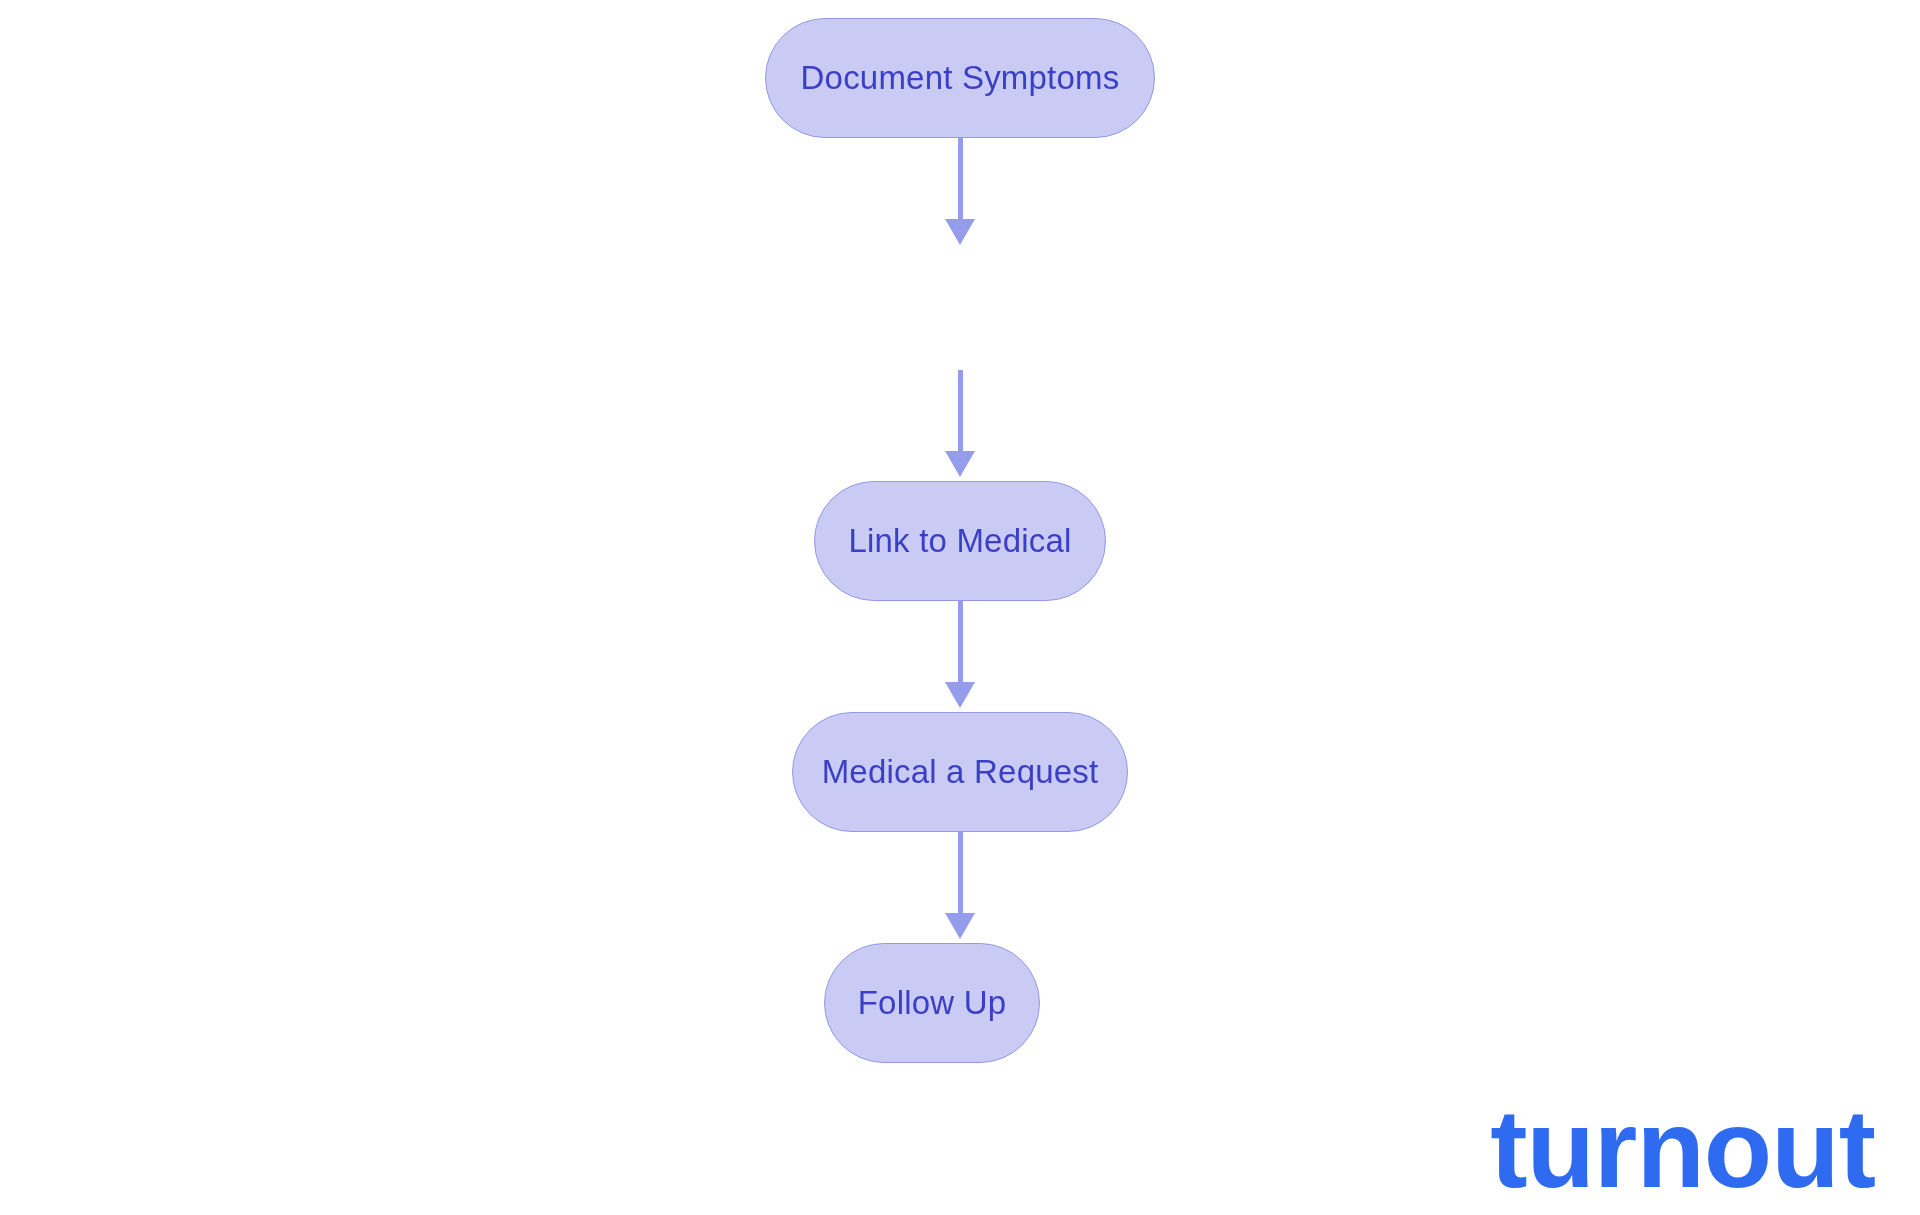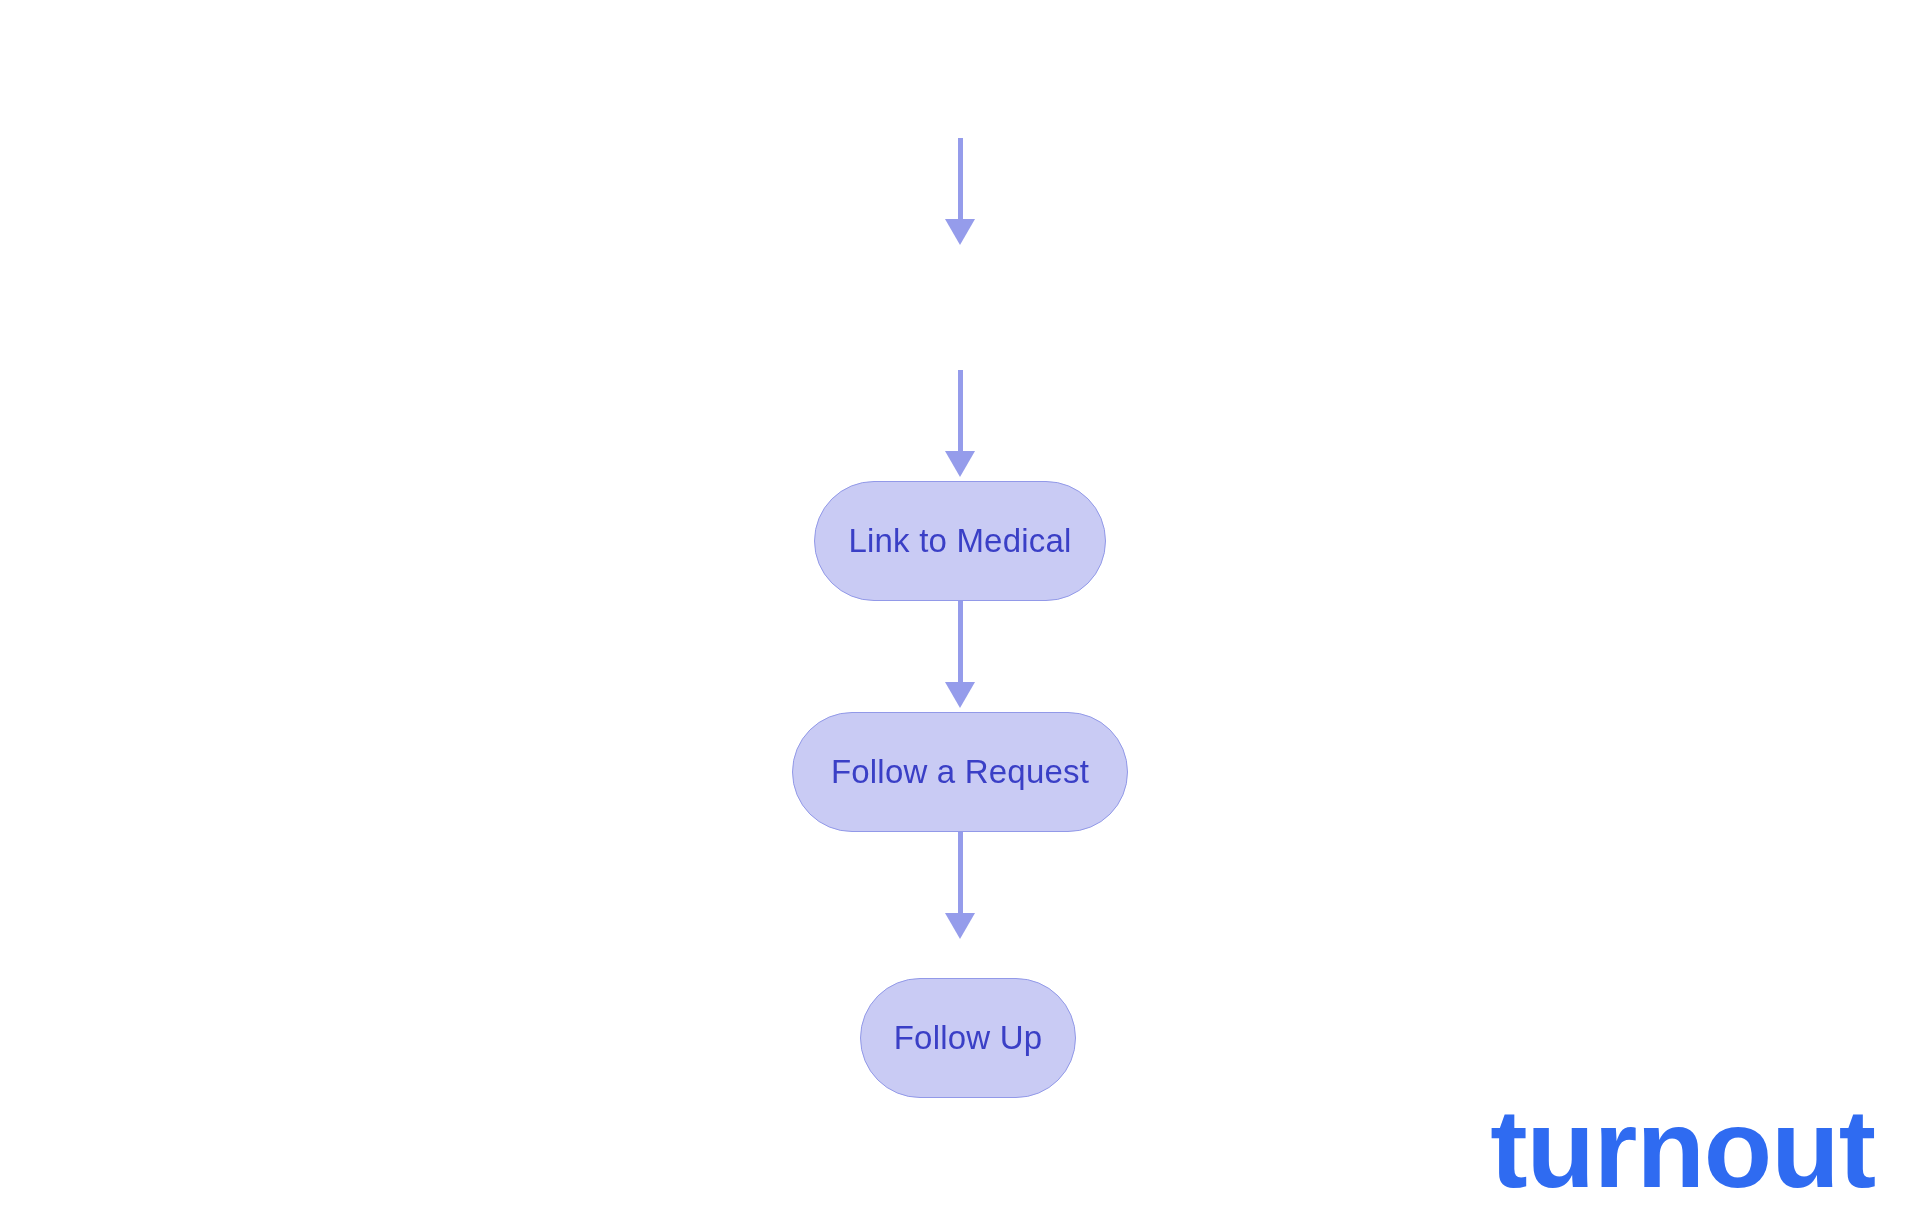"Document Symptoms" div.node { html: none -> <div> <span>Document Symptoms</span> </div> }
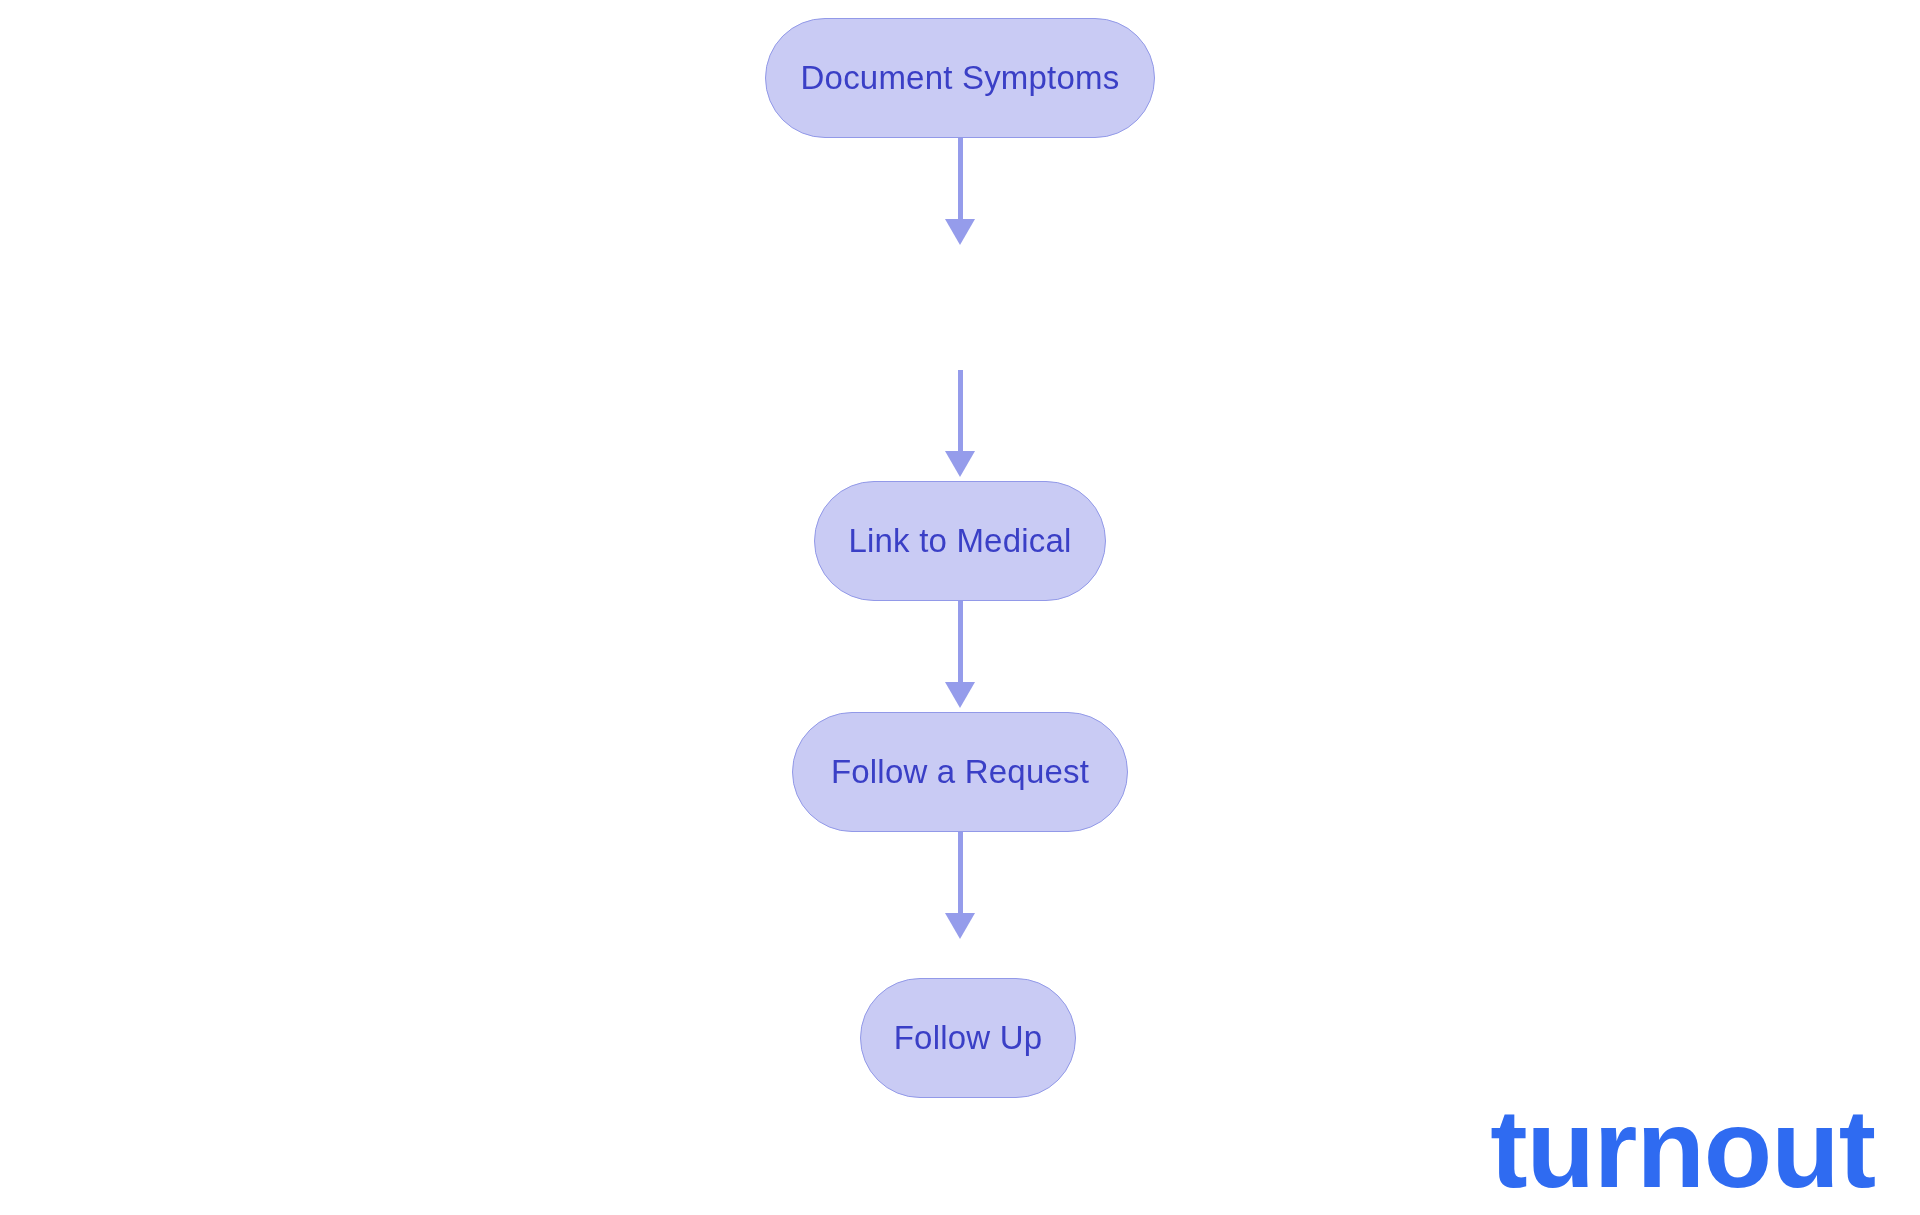"Follow a Request" span { text: Follow -> Medical }
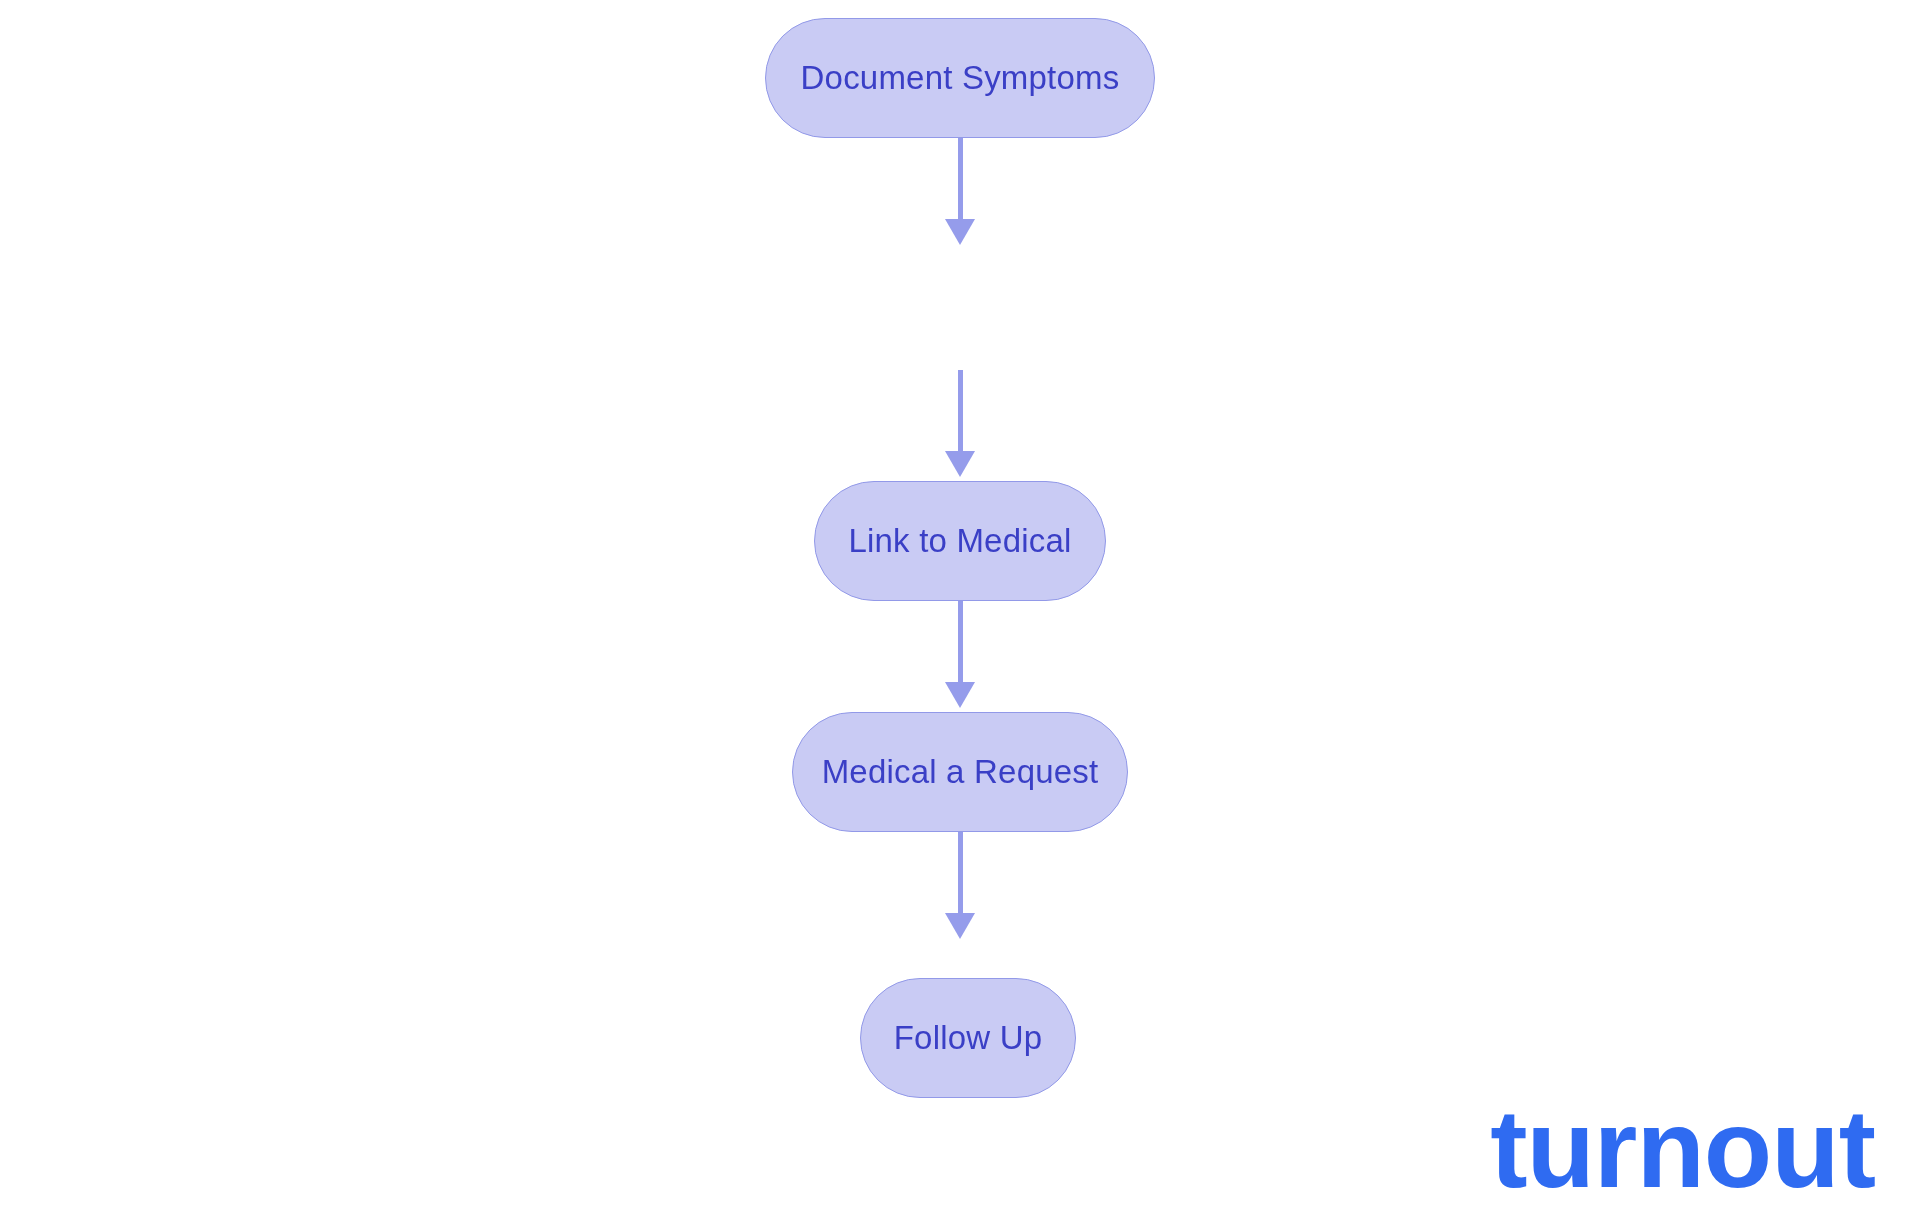"Follow Up" .node-5 { left: 860px -> 824px; margin-top: 35px -> none }
